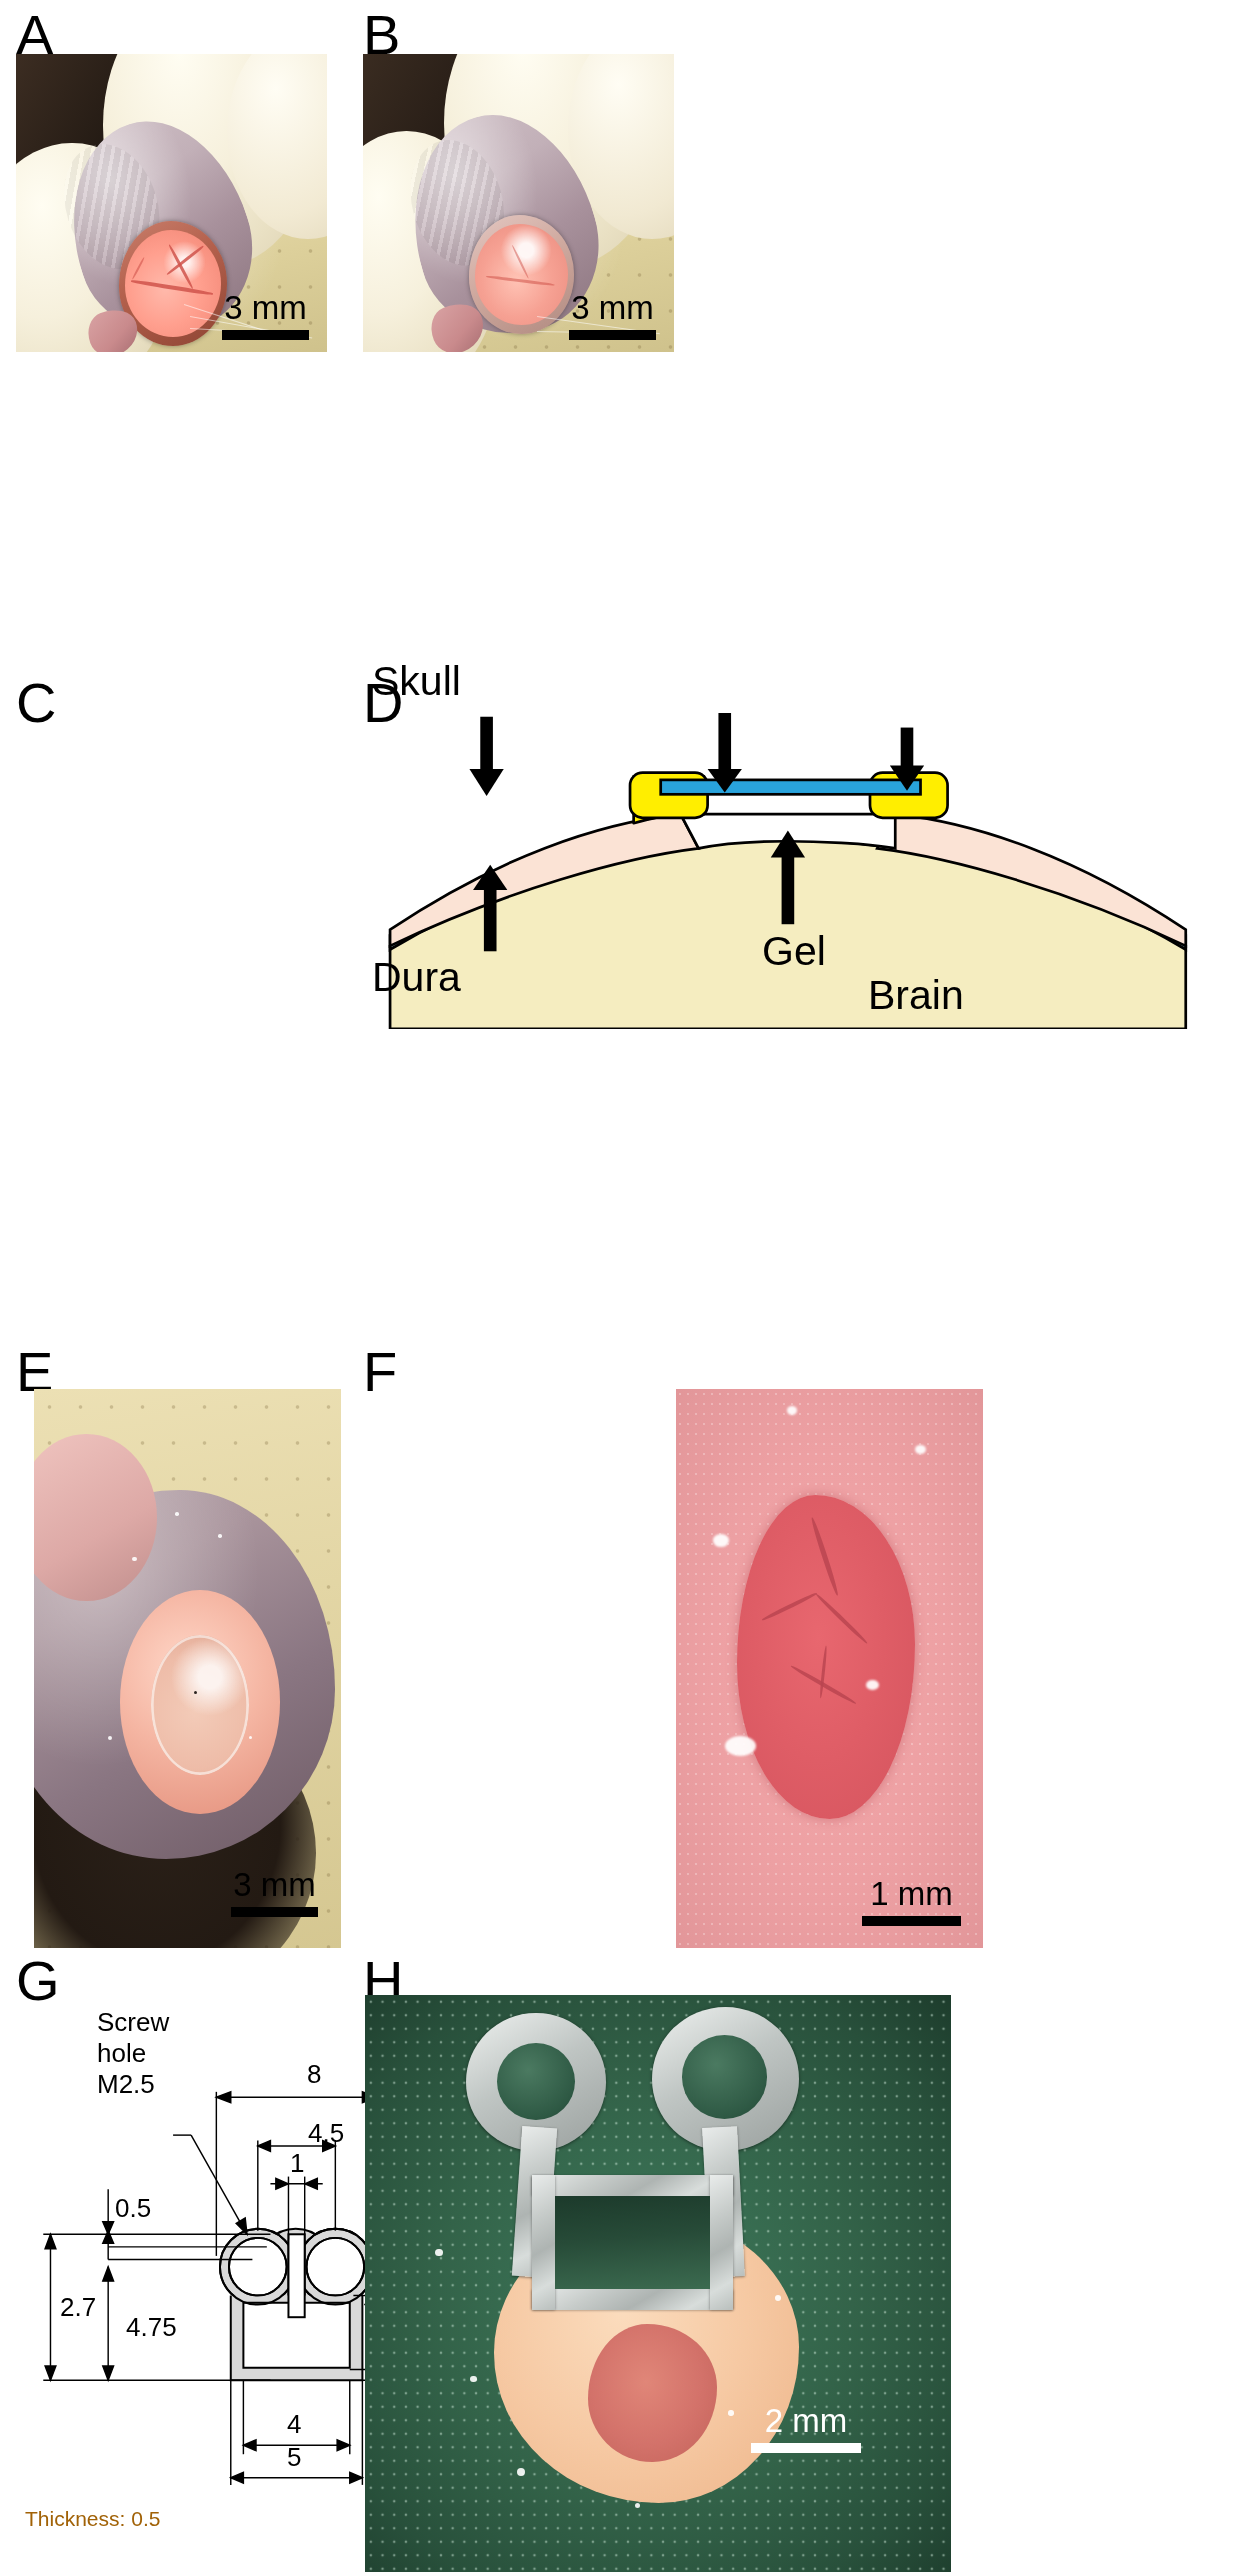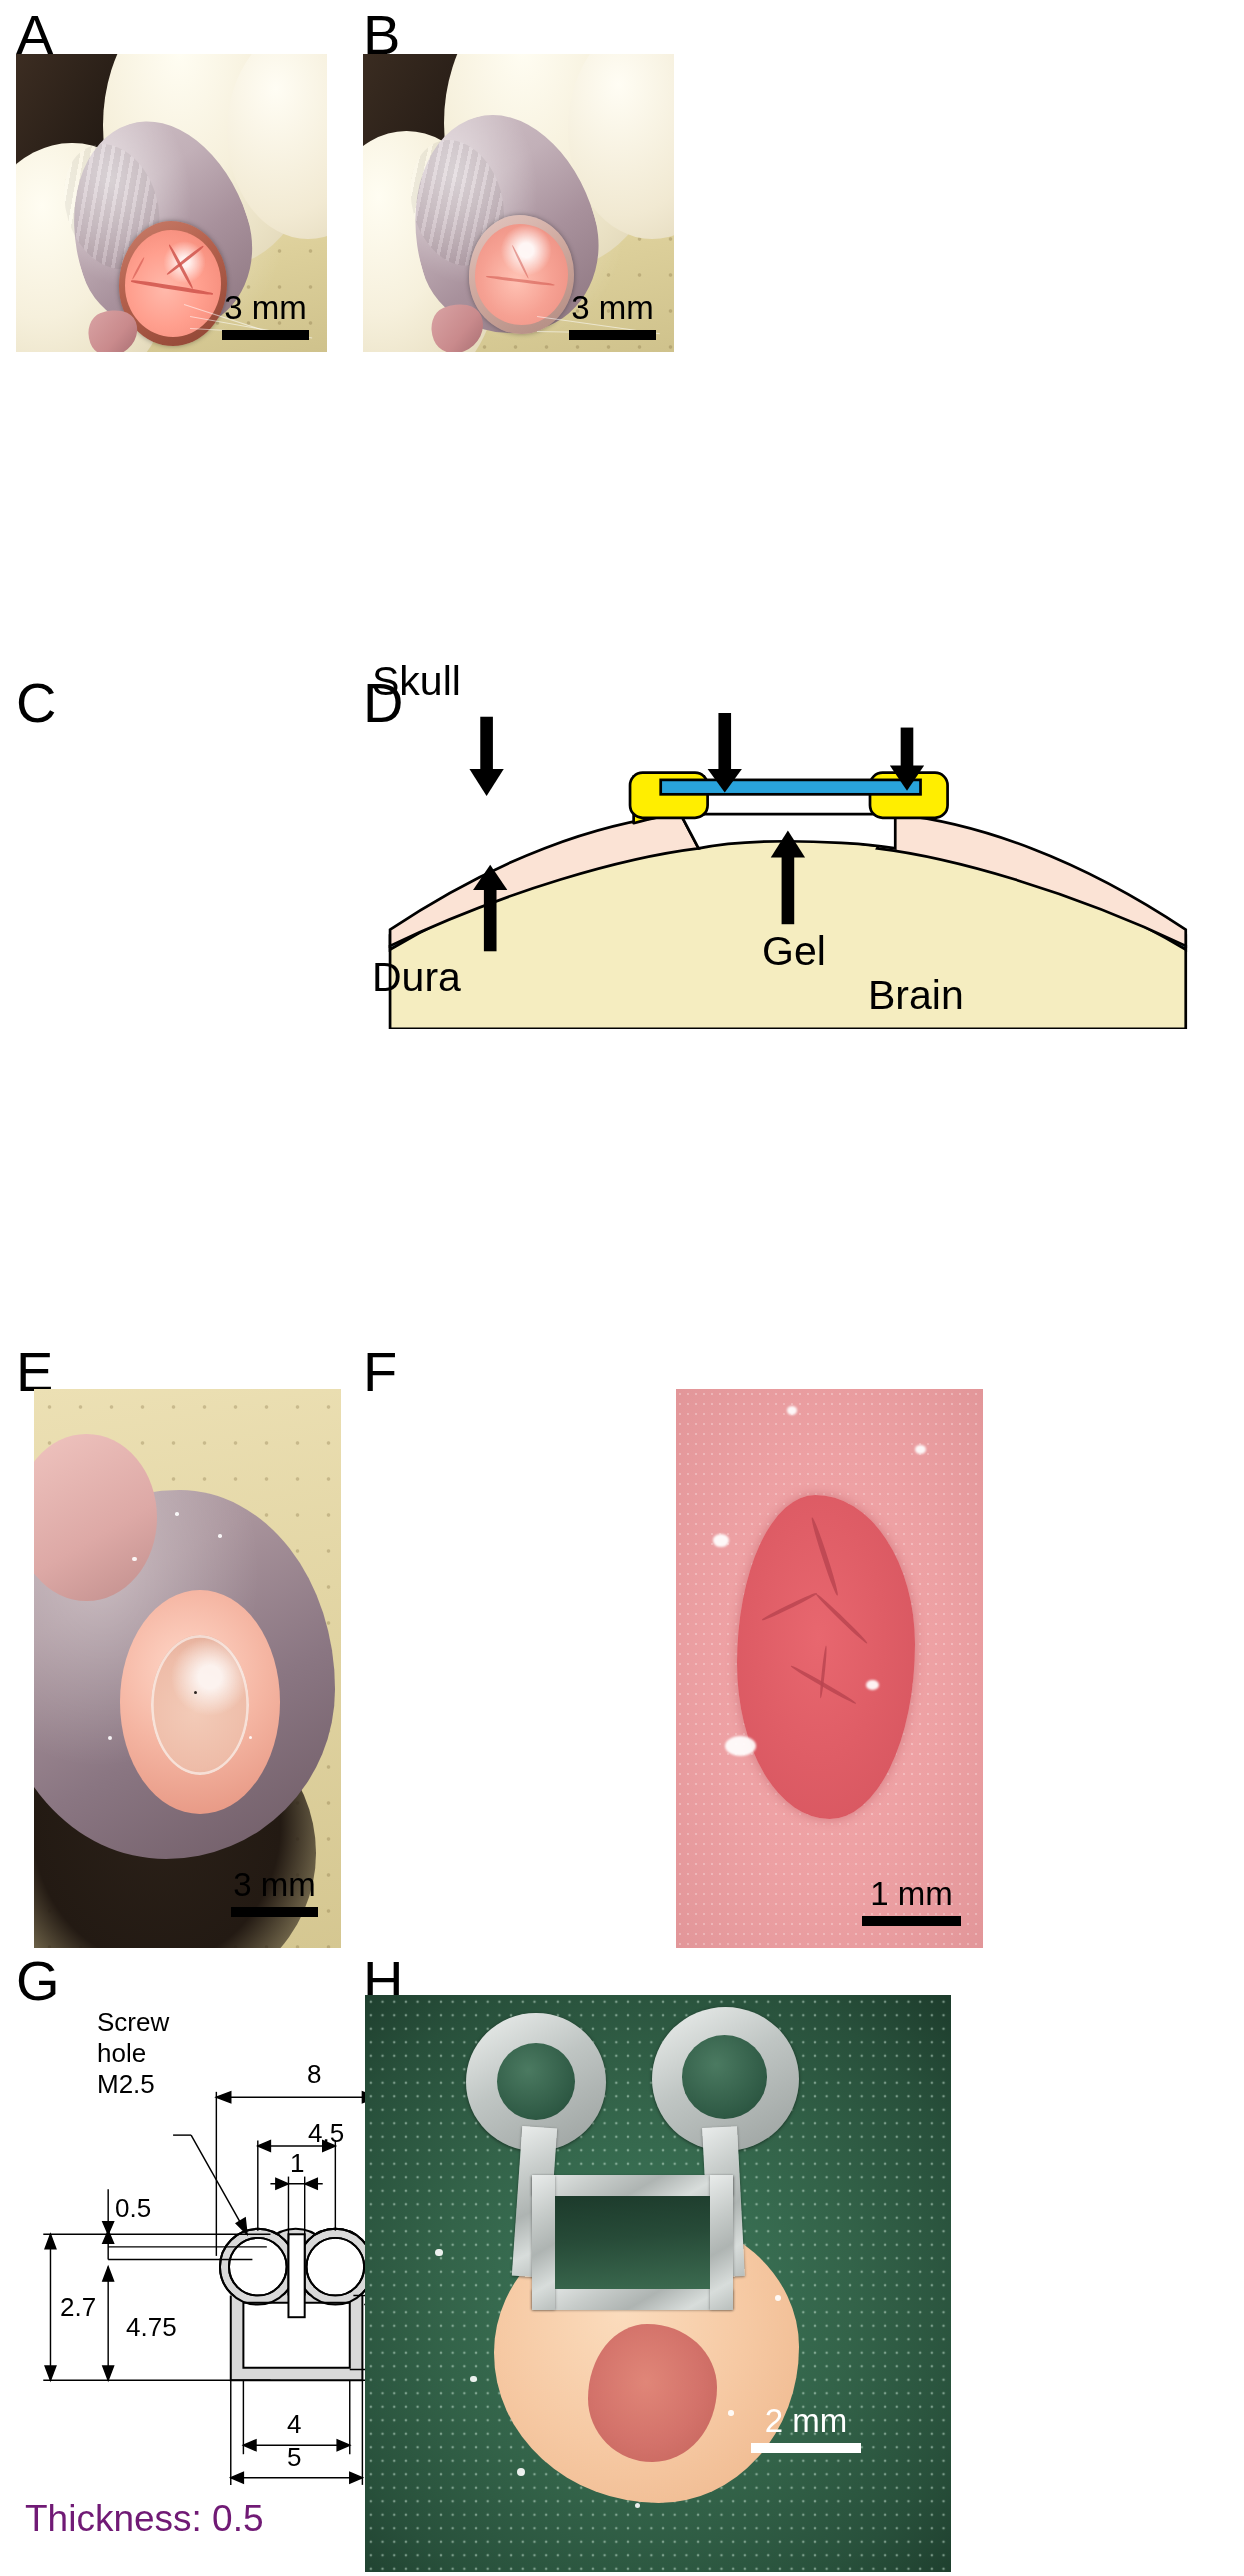"Thickness: 0.5" .g-foot { color: #701a75 -> #a16207; font-size: 37px -> 21px }
